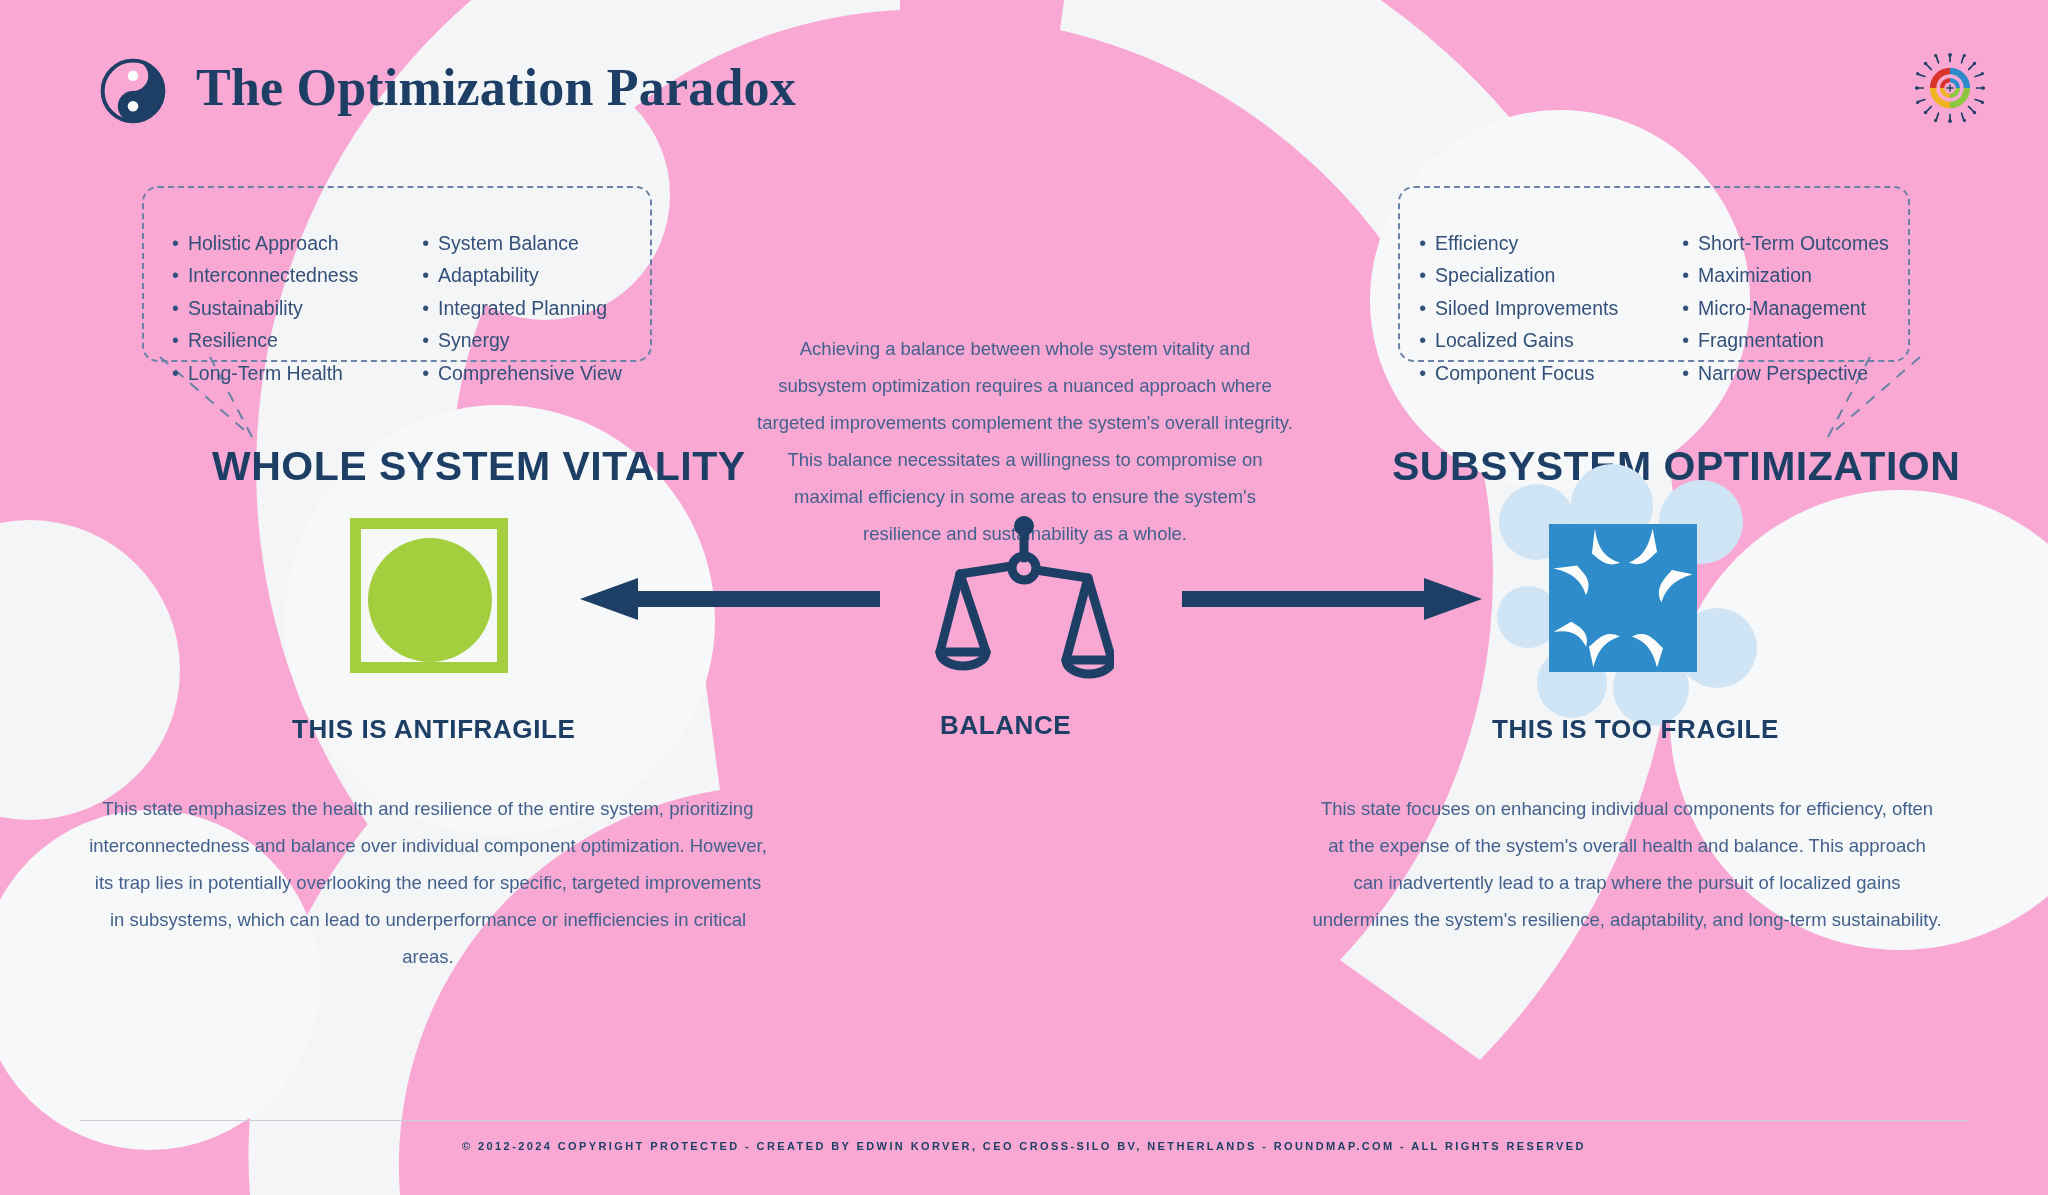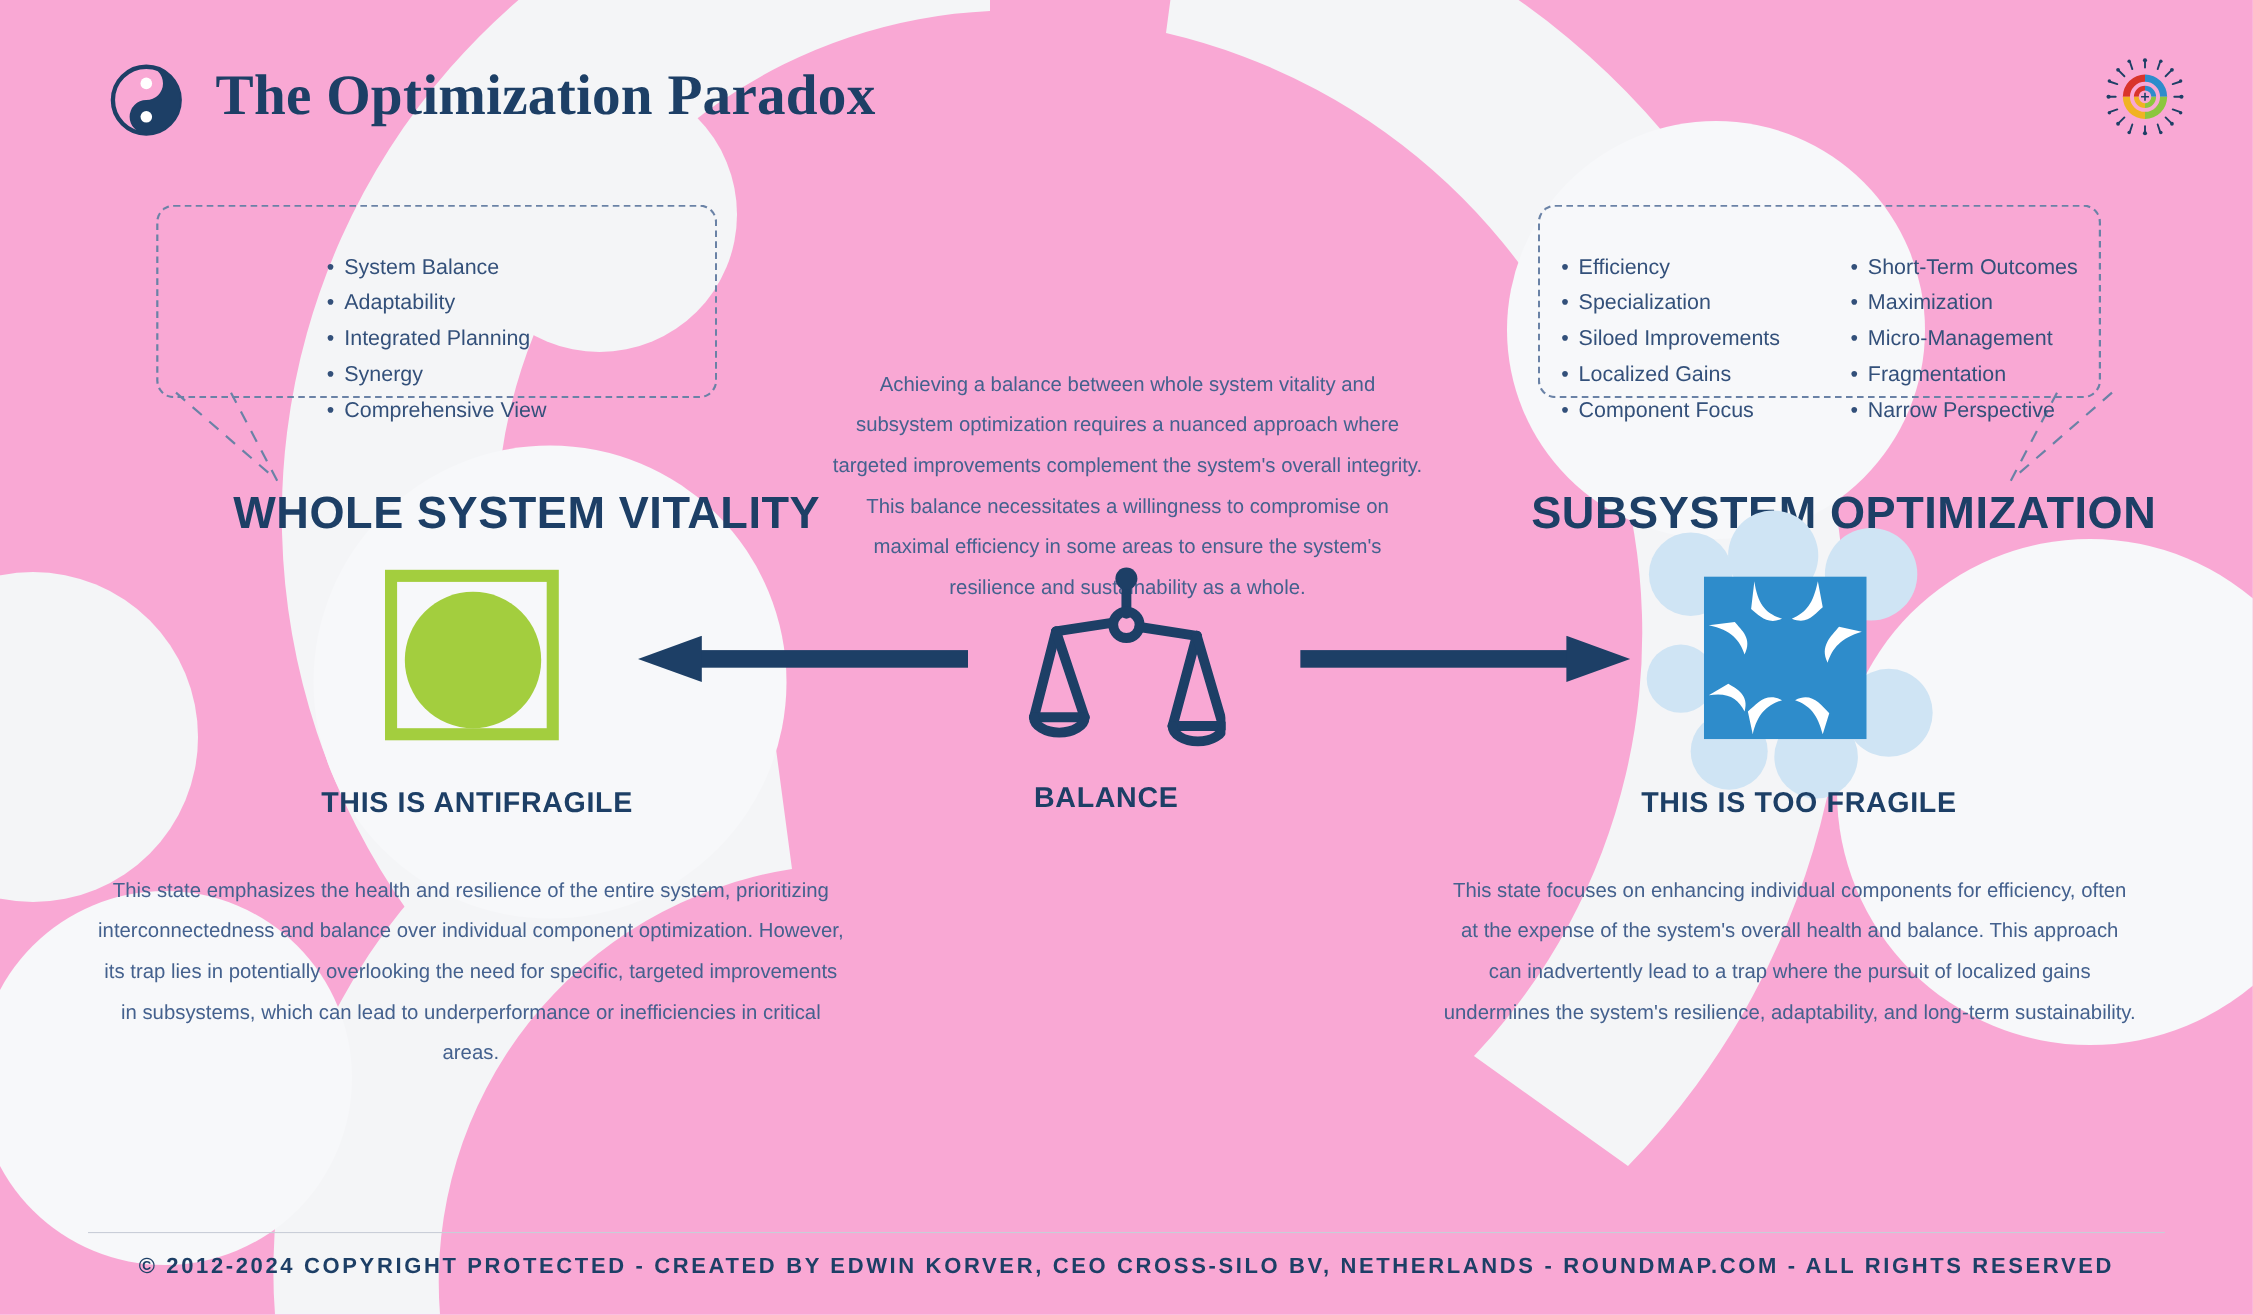"Holistic Approach" div.bullet-col { html: none -> <div> <div>Holistic Approach</div> <div>Interconnectedness</div> <div>Sustainability</div> <div>Resilience</div> <div>Long-Term Health</div> </div> }
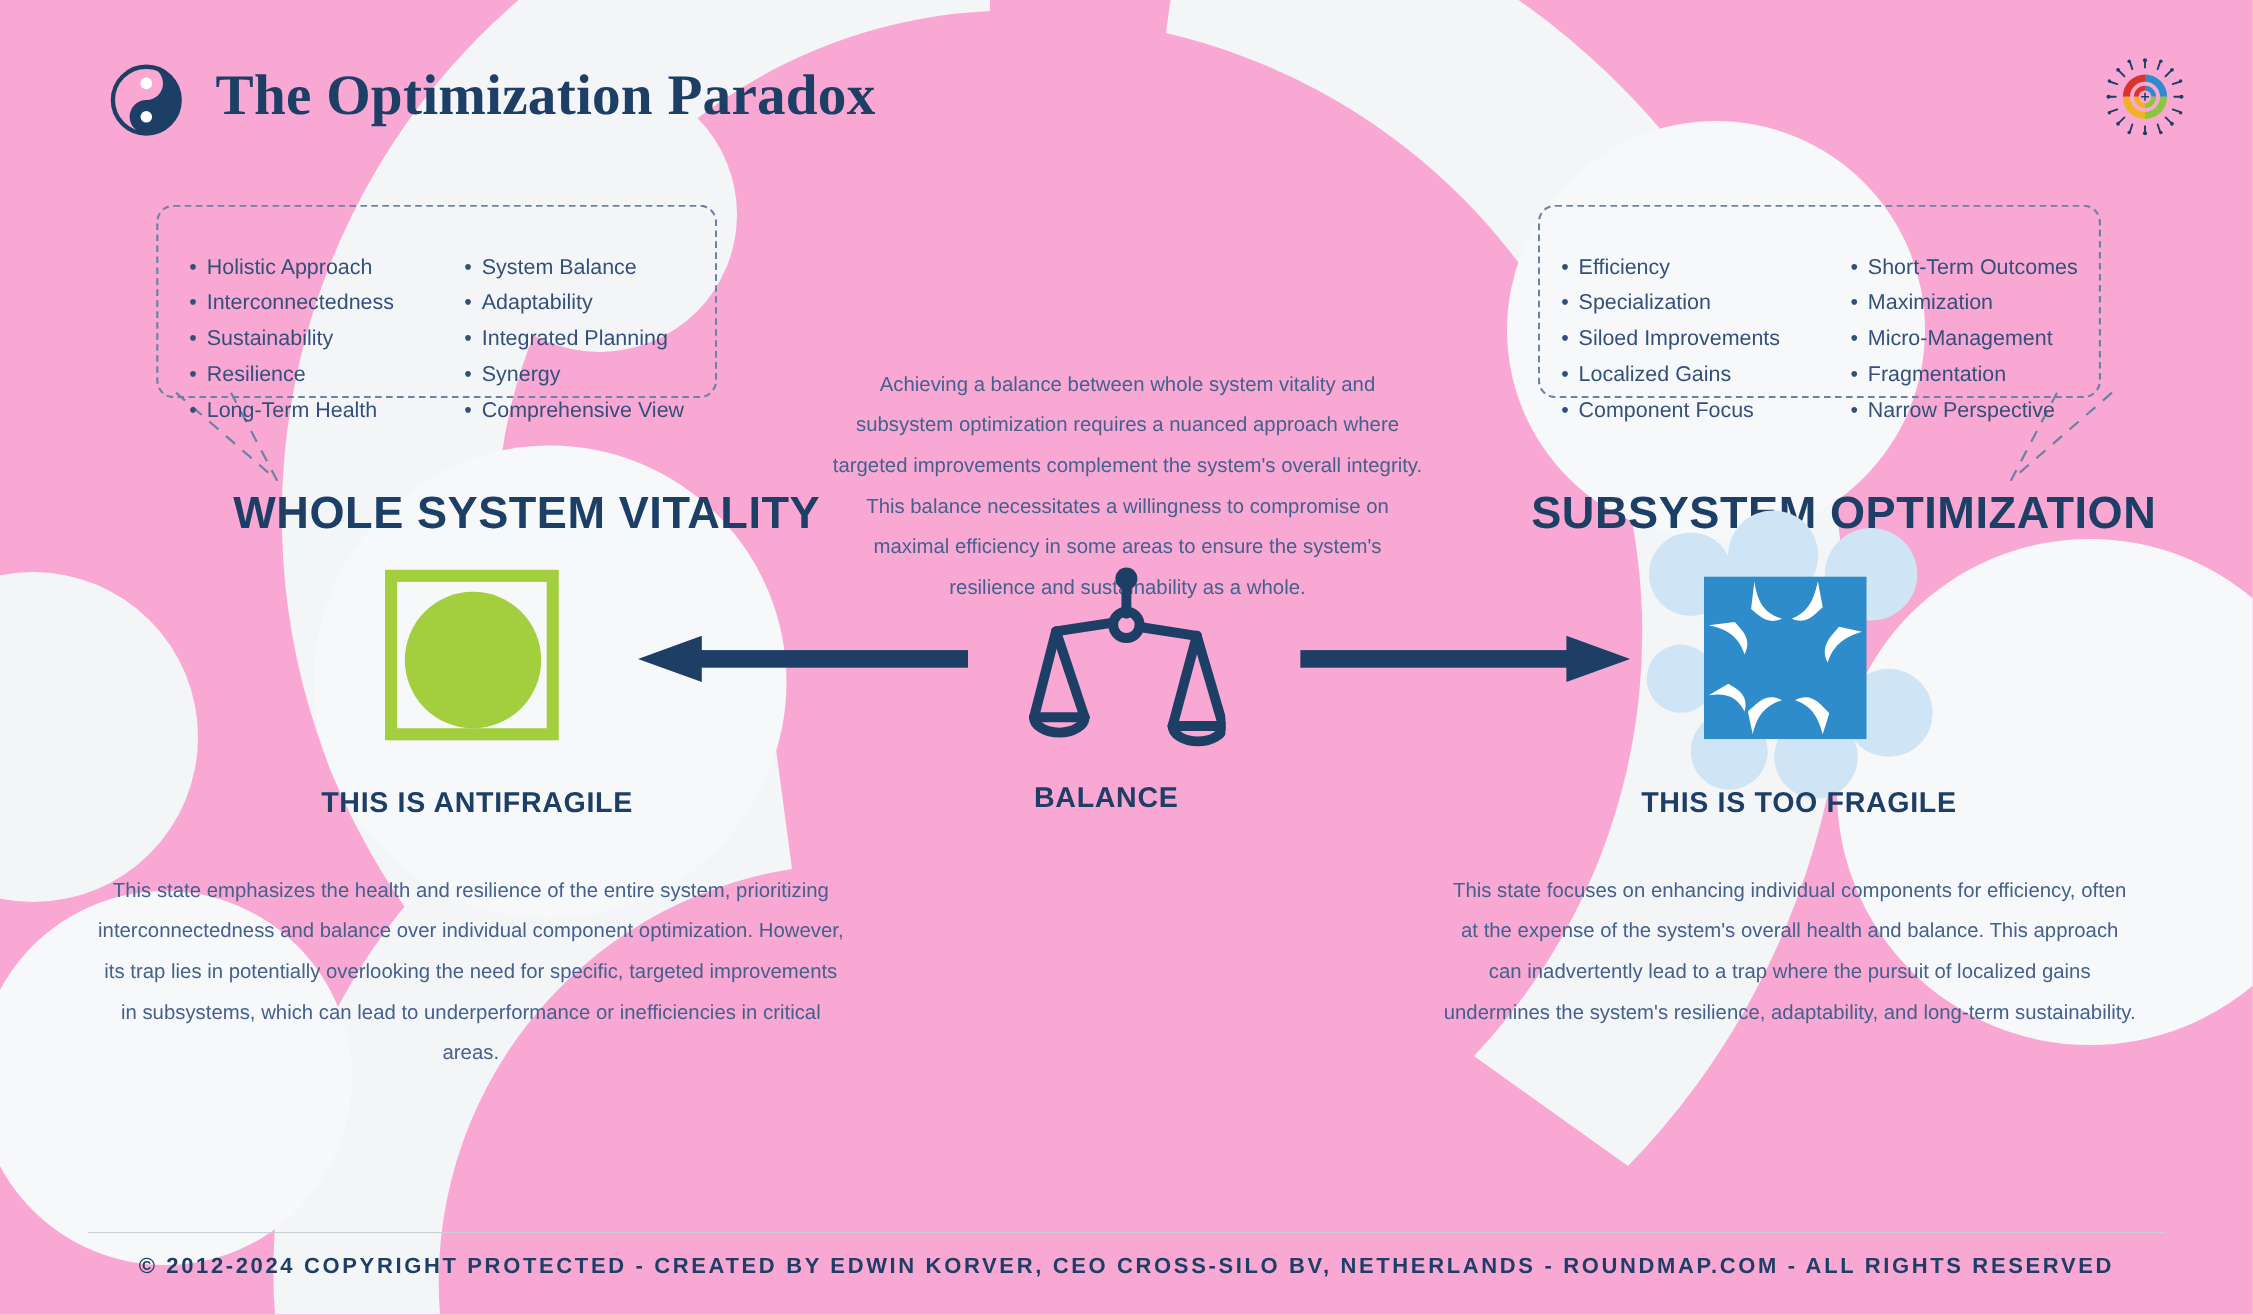"© 2012-2024 COPYRIGHT PROTECTED -" .footer-text { font-size: 20px -> 11px }
